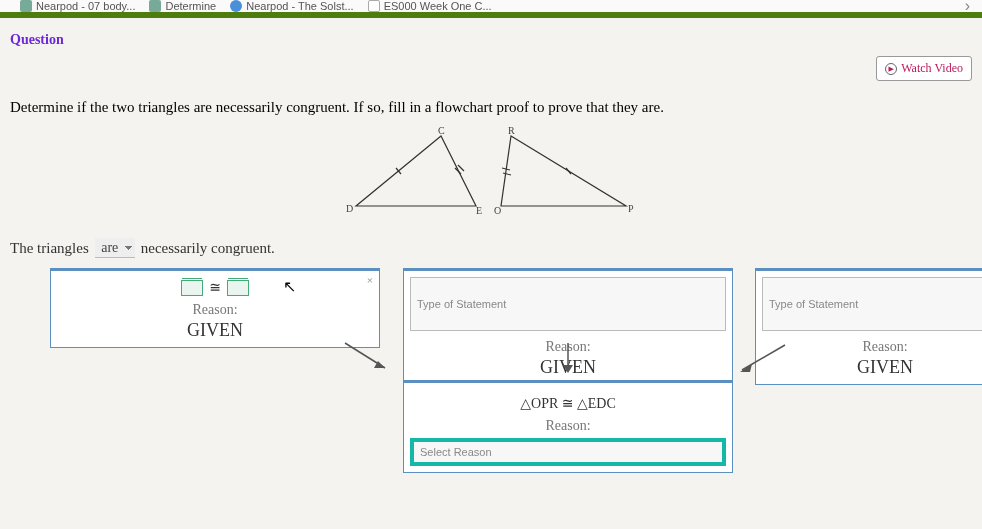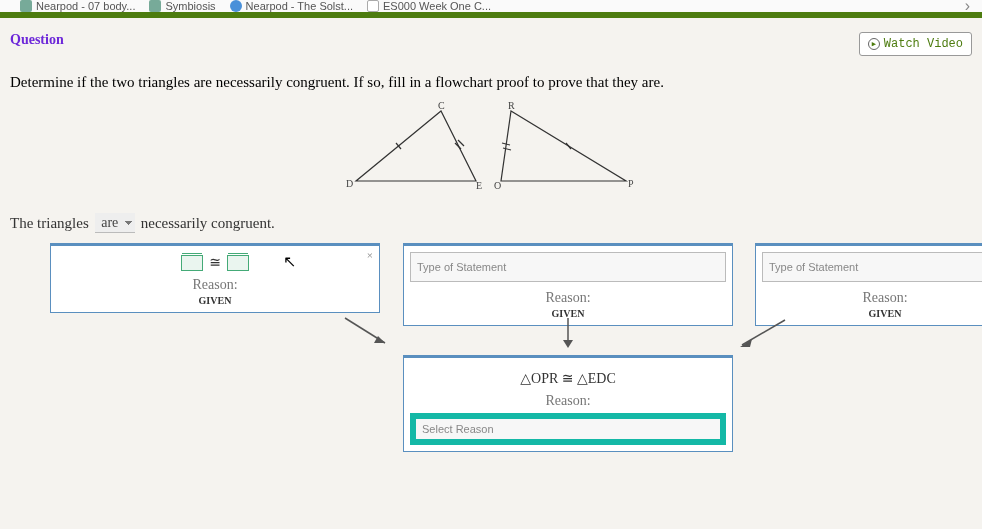"Symbiosis" span { text: Symbiosis -> Determine }
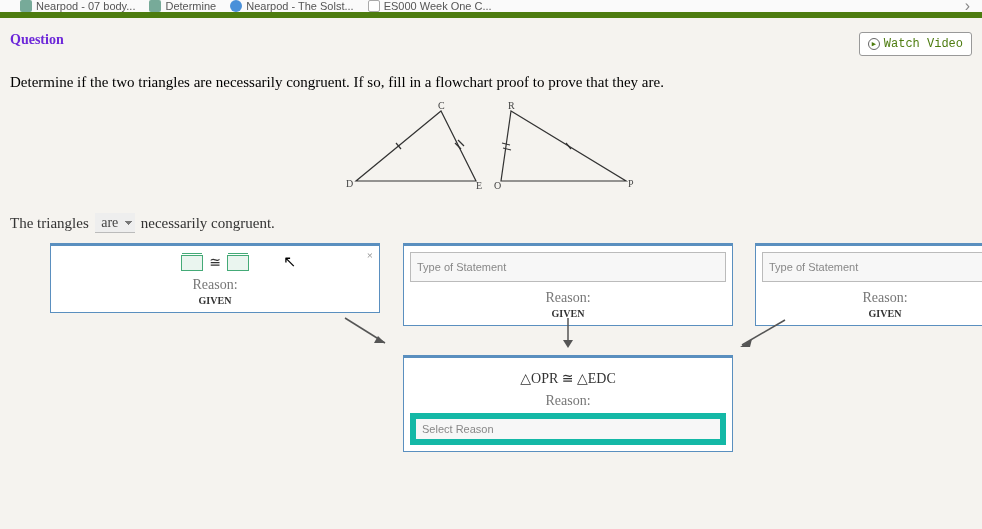"Watch Video" .watch-btn { color: #4d7c0f -> #be185d; font-family: Liberation Mono, monospace -> Liberation Serif, serif; margin-top: none -> 24px }
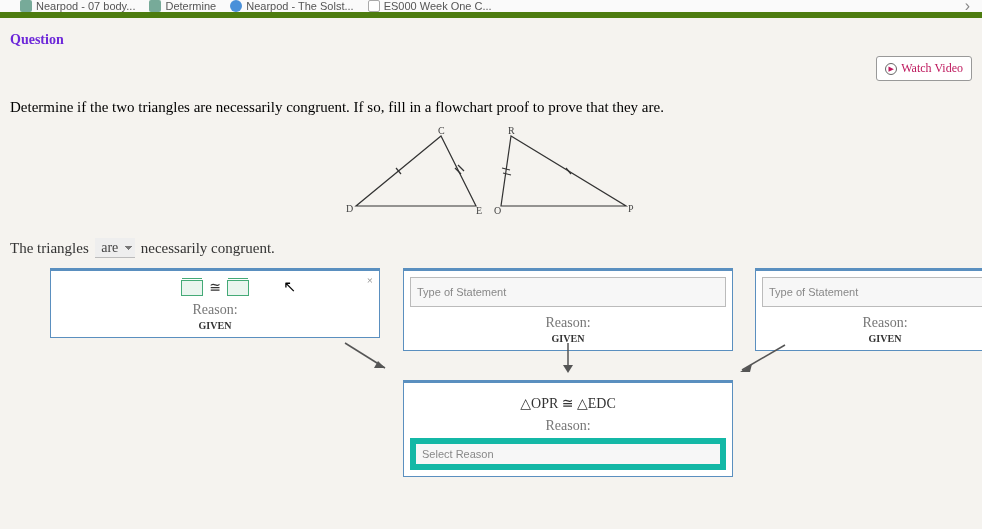"Type of Statement" .card .type-dd { padding: 8px 6px -> 20px 6px }
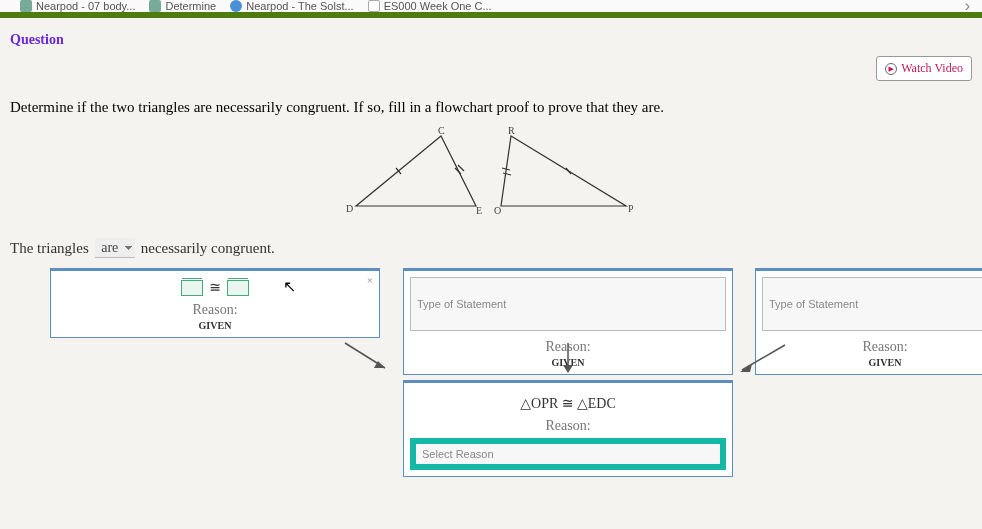"GIVEN" .card .reason-val { font-size: 10px -> 18px; font-weight: bold -> none }
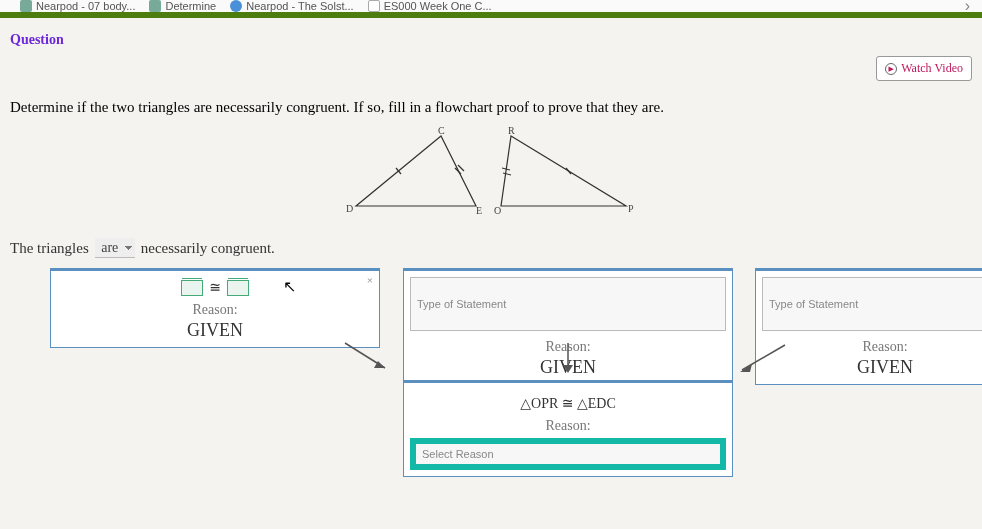"Select Reason" .reason-dd { border: 6px solid #14b8a6 -> 4px solid #14b8a6 }
